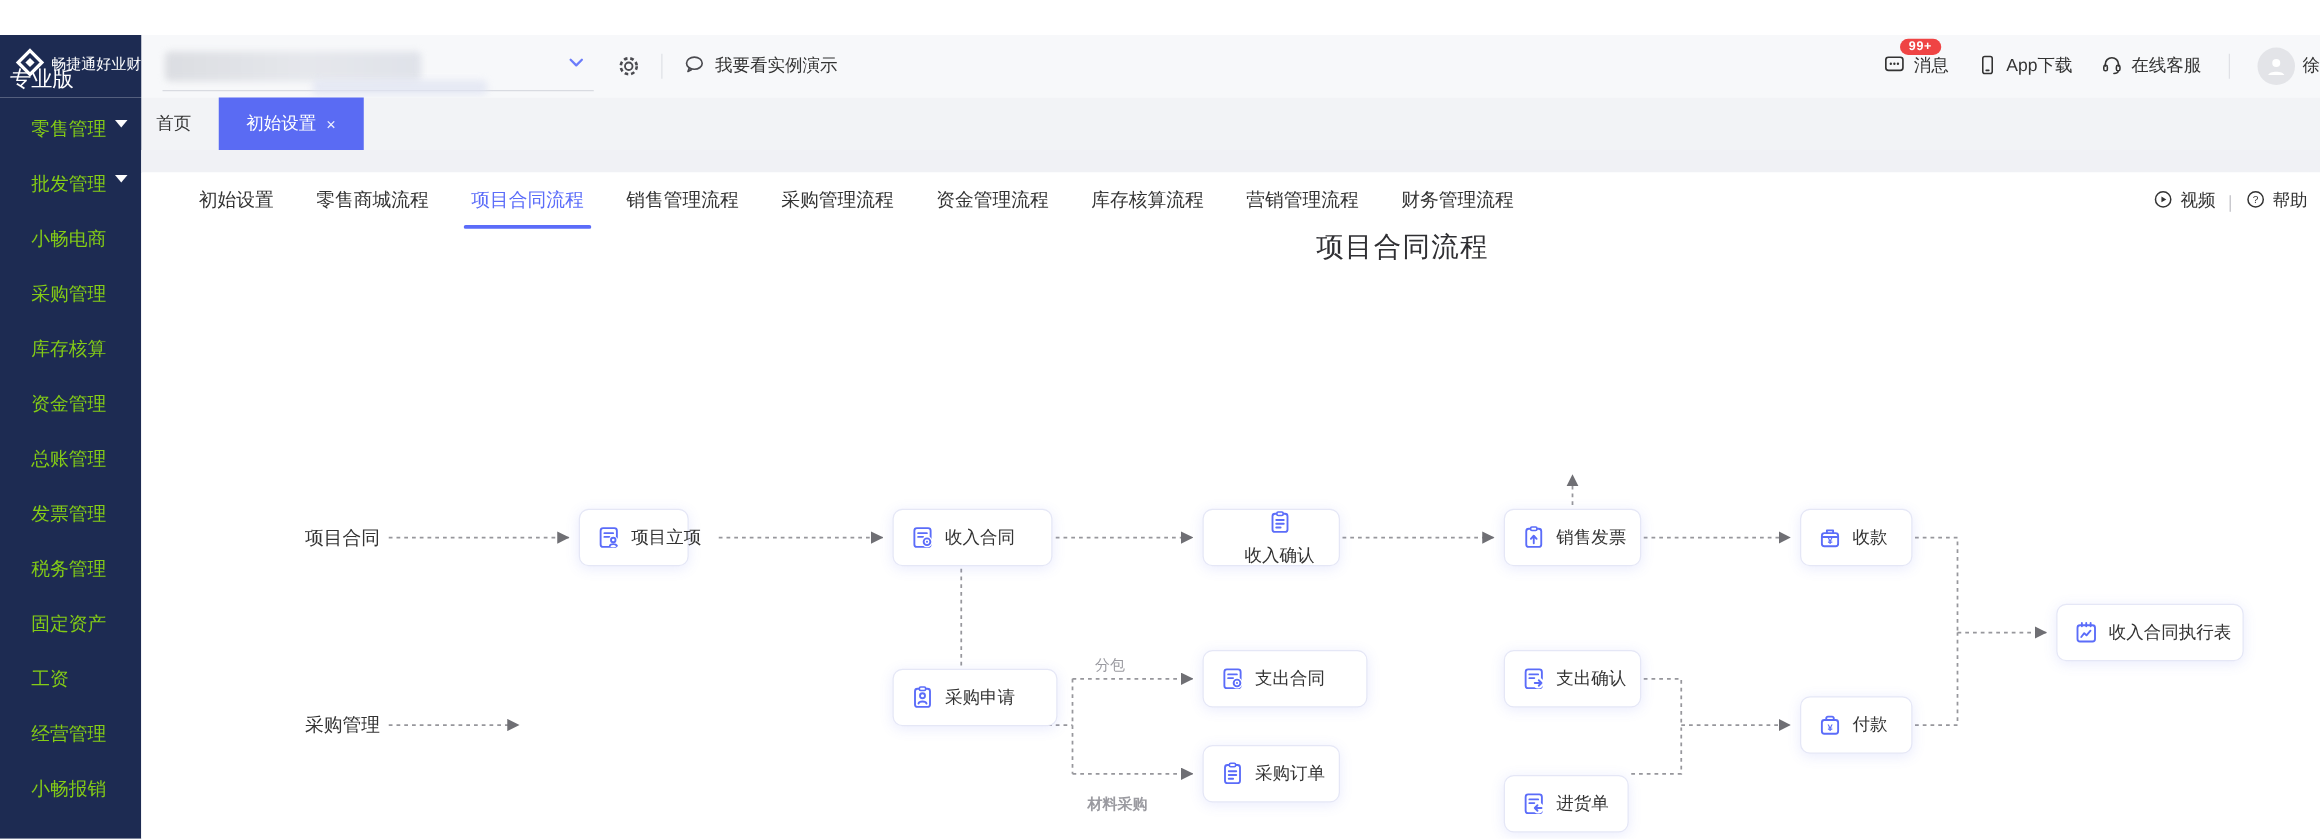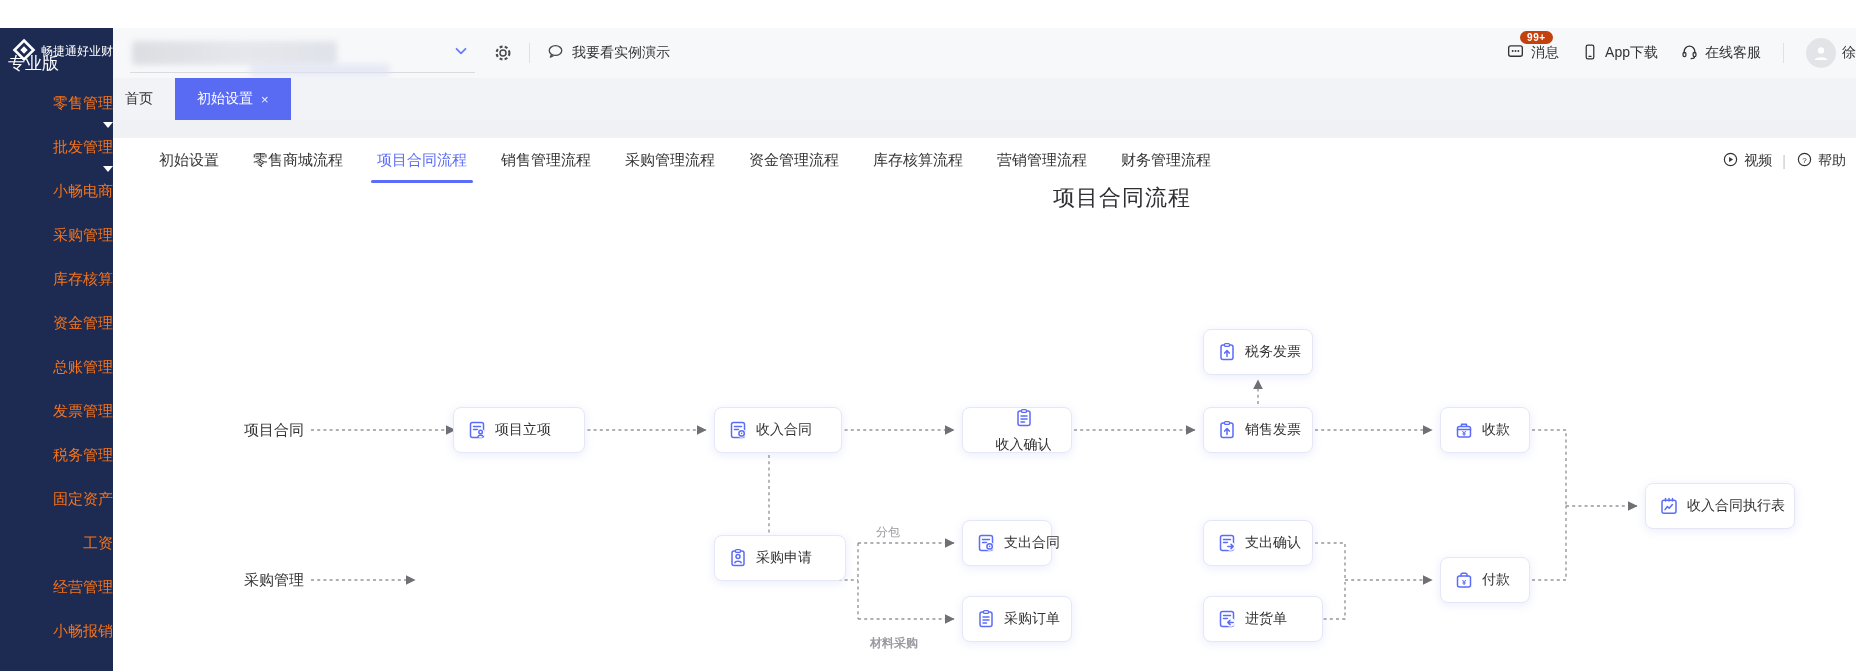"99+" .badge { background: #c2410c -> #ef4444 }
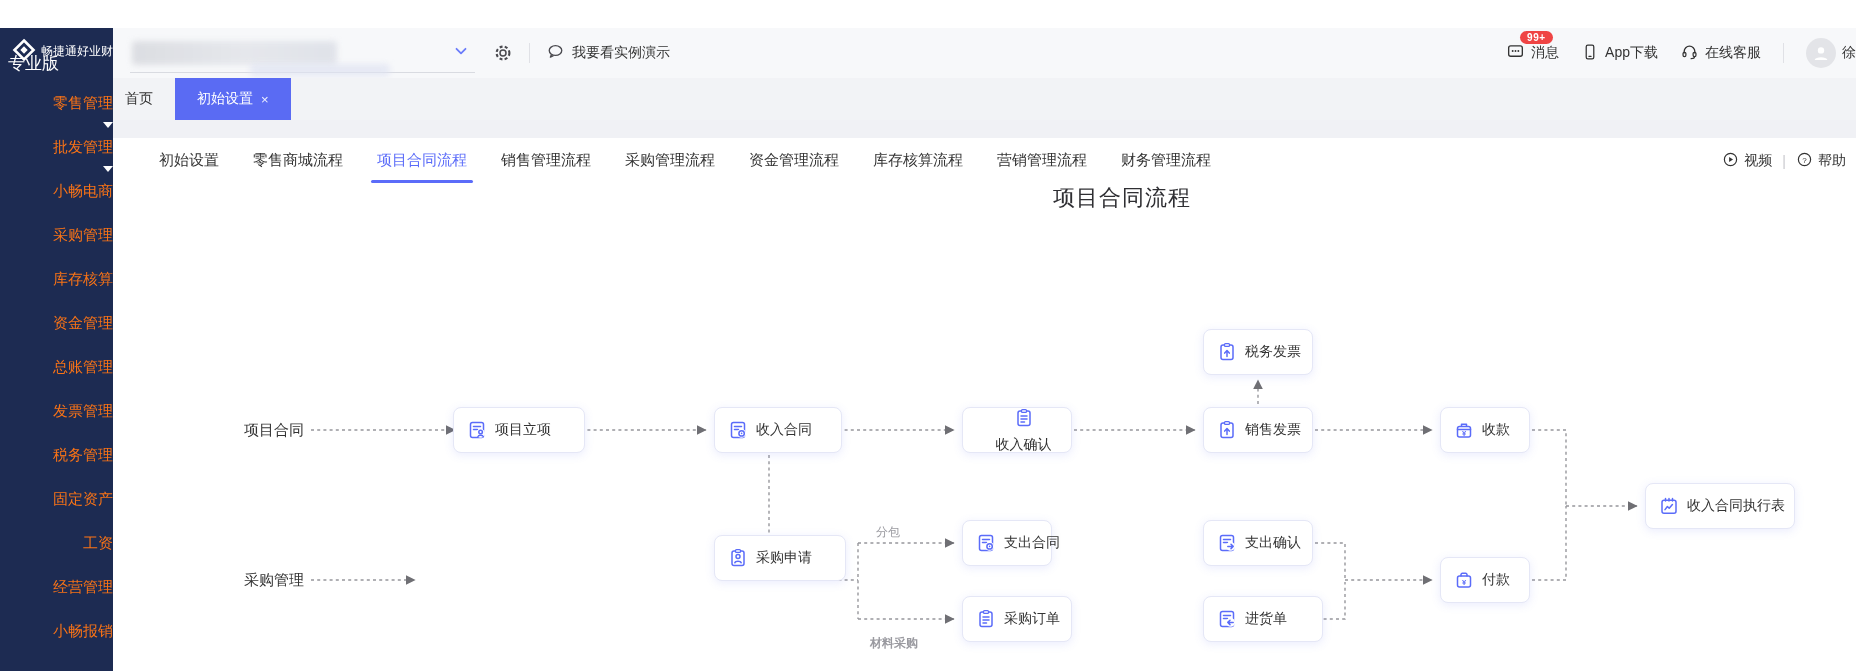"零售管理" .side-item { align-items: flex-end -> flex-start; color: #f97316 -> #84cc16; flex-direction: column -> none }
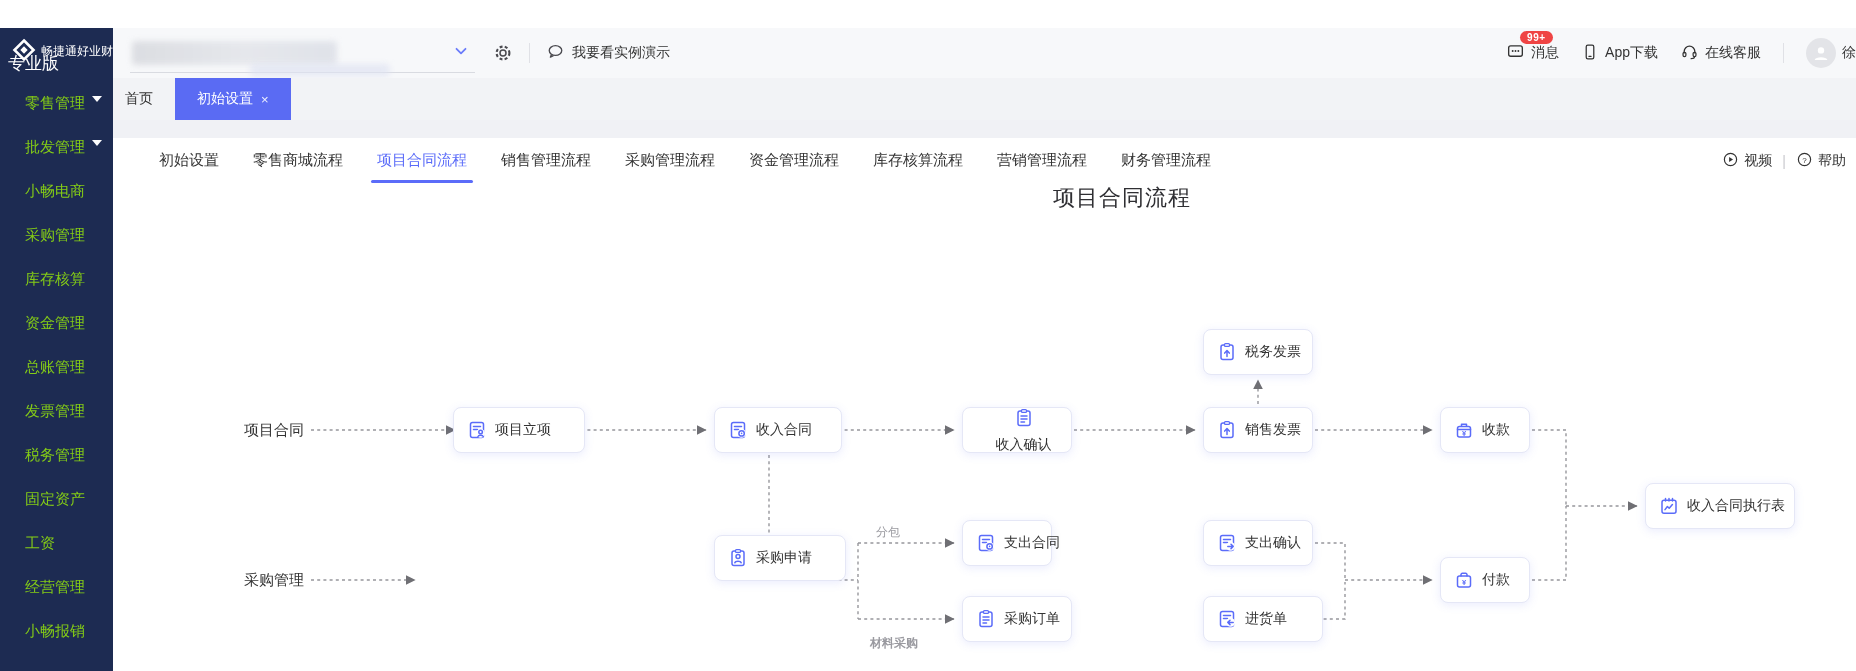"税务发票" div.node { html: <div> <span> <svg> <rect></rect> <rect></rect> <path></path> </svg> </span> <span>税务发票</span> </div> -> none }
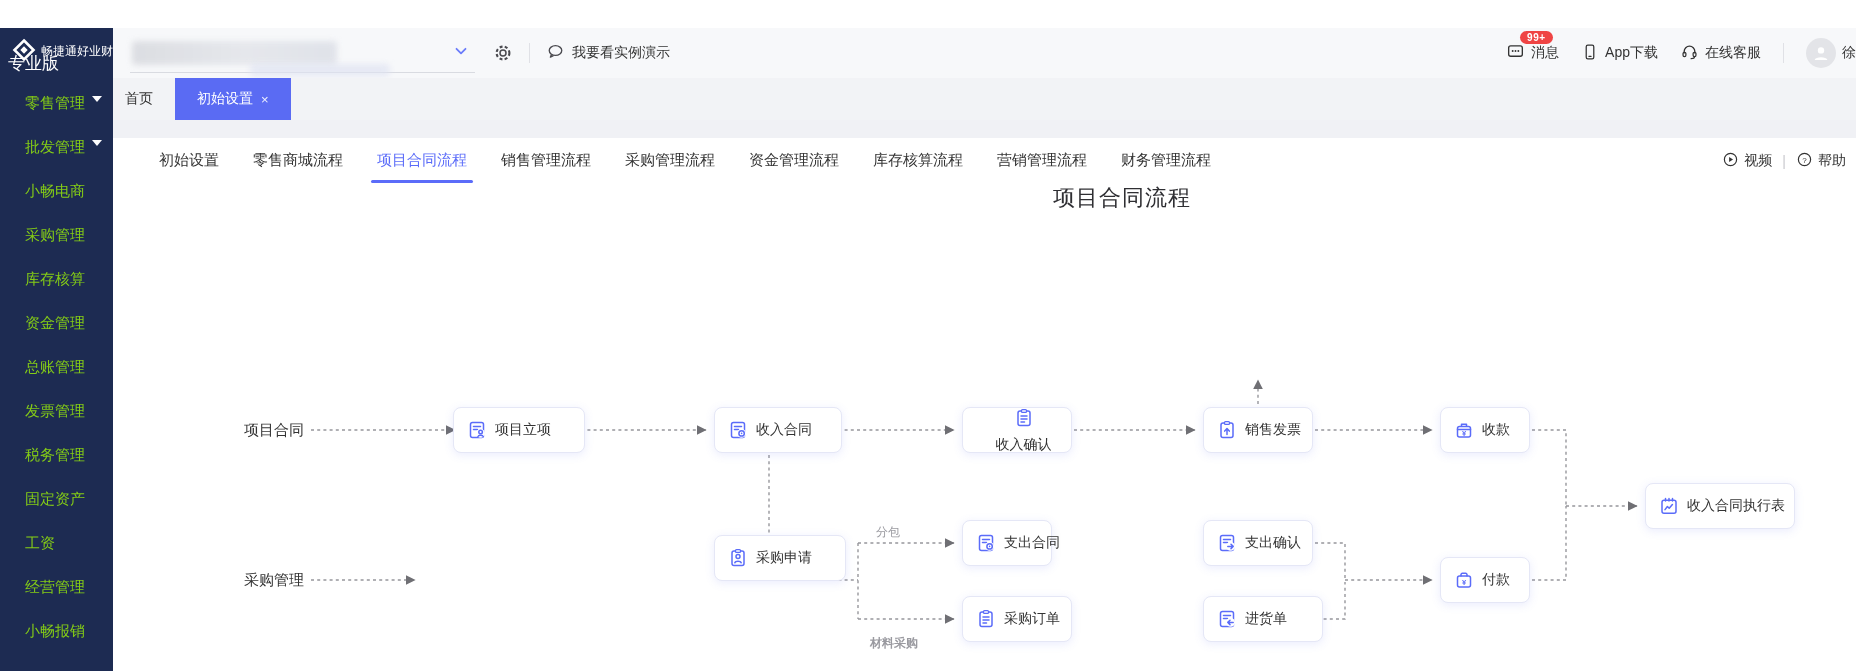"项目立项" div.node { left: 340px -> 350px; width: 132px -> 88px }
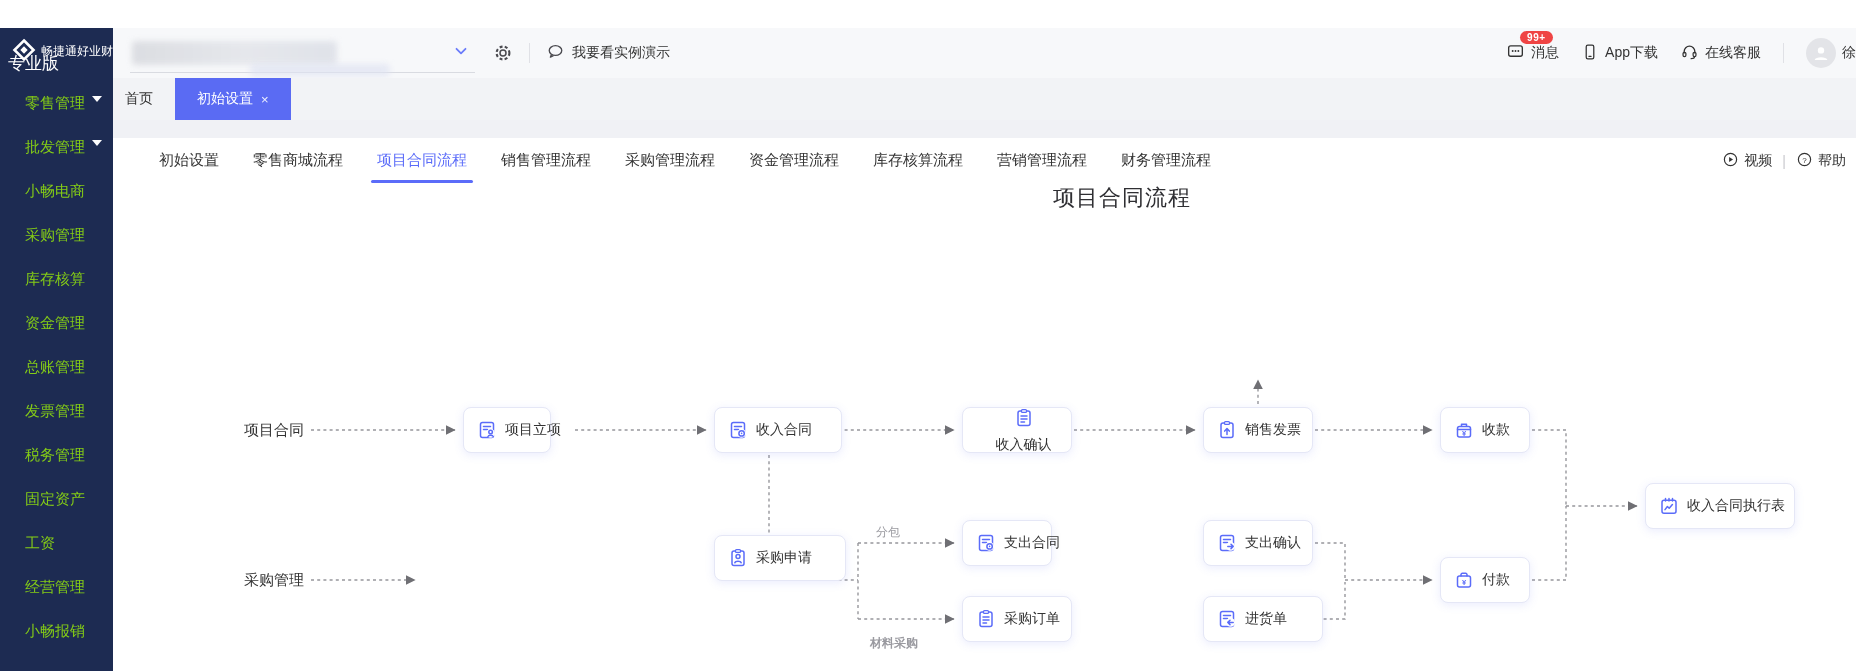"支出合同" div.node { width: 90px -> 132px }
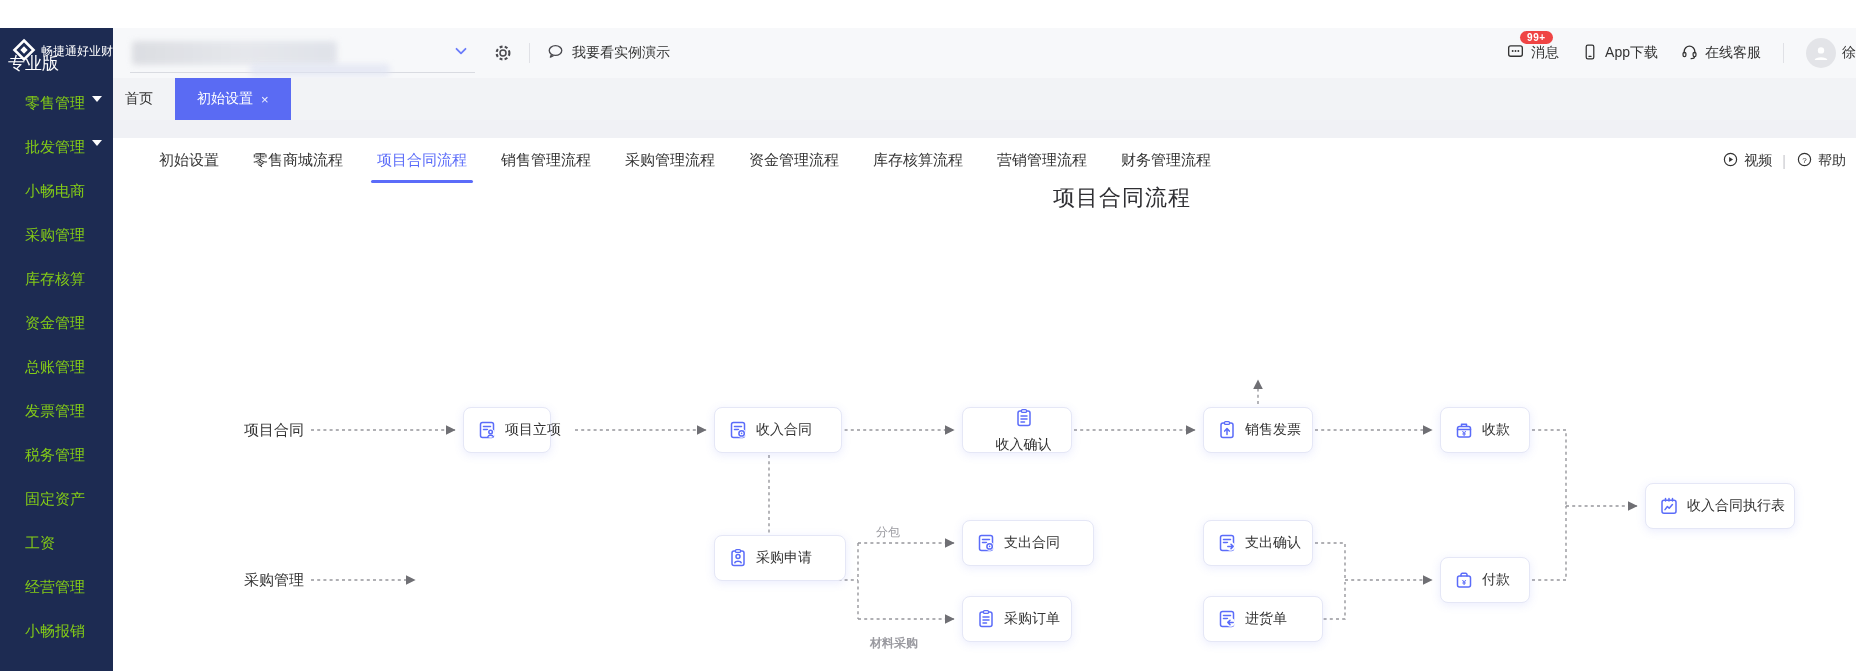"进货单" div.node { top: 413px -> 437px; width: 120px -> 100px }
